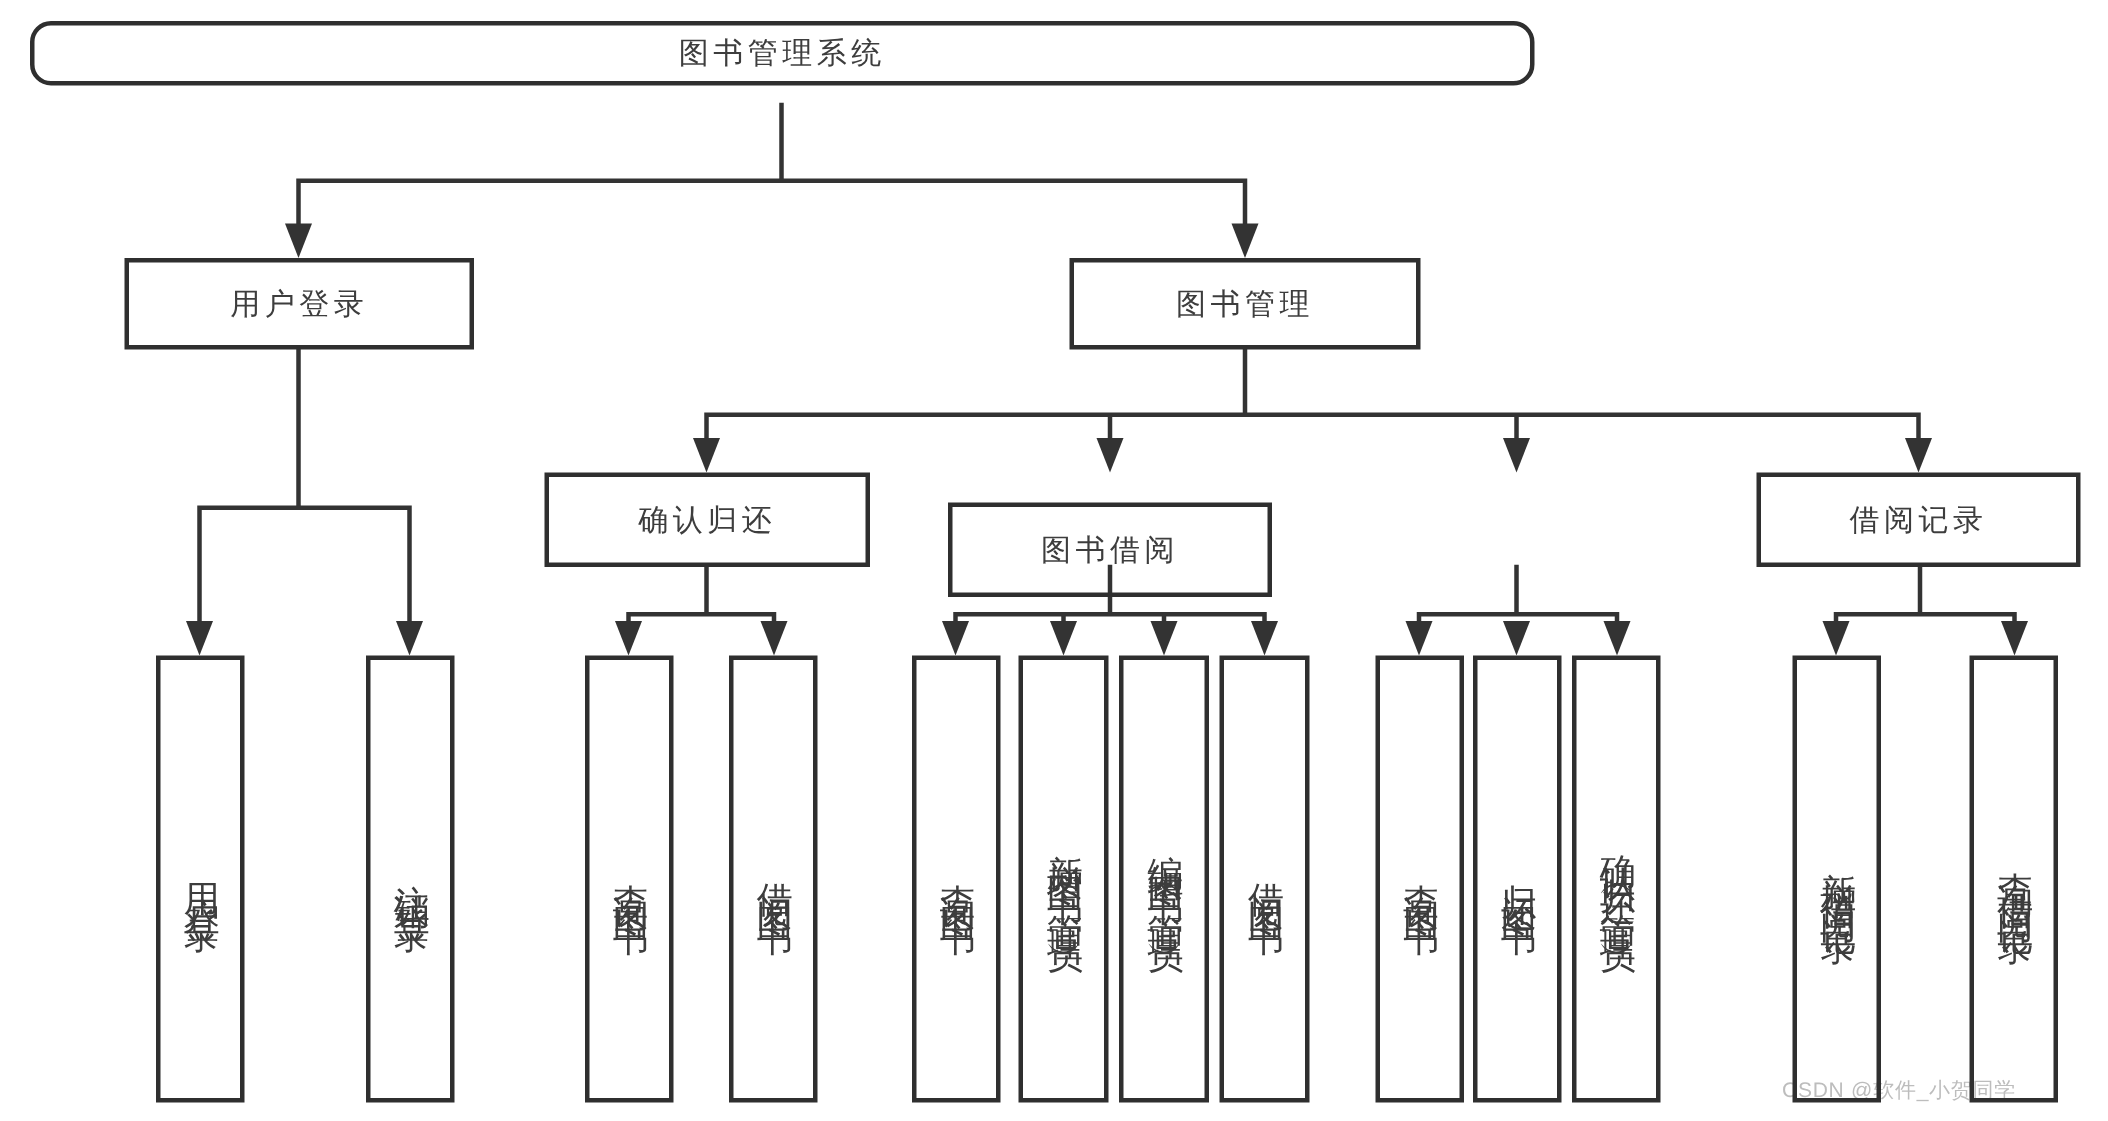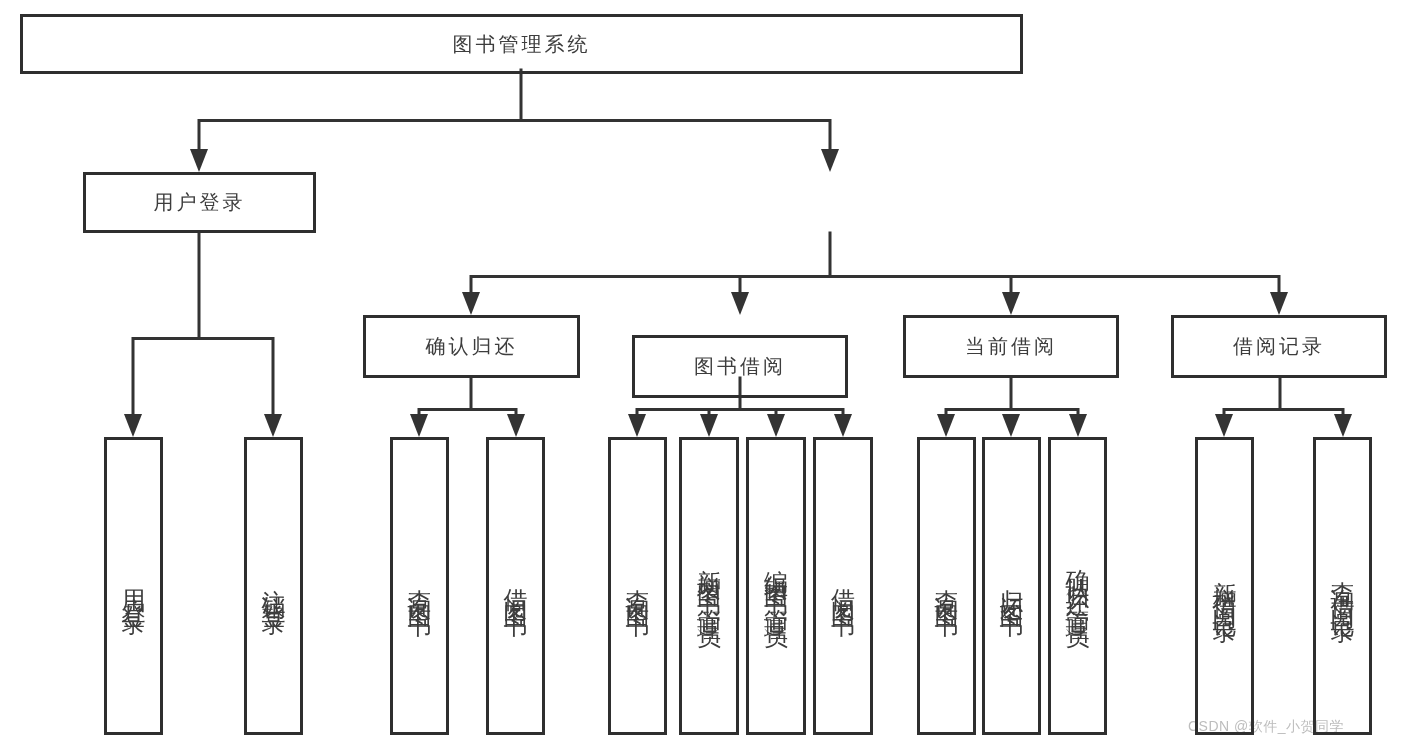"图书管理系统" div.node { border-radius: none -> 14px; height: 60px -> 43px }
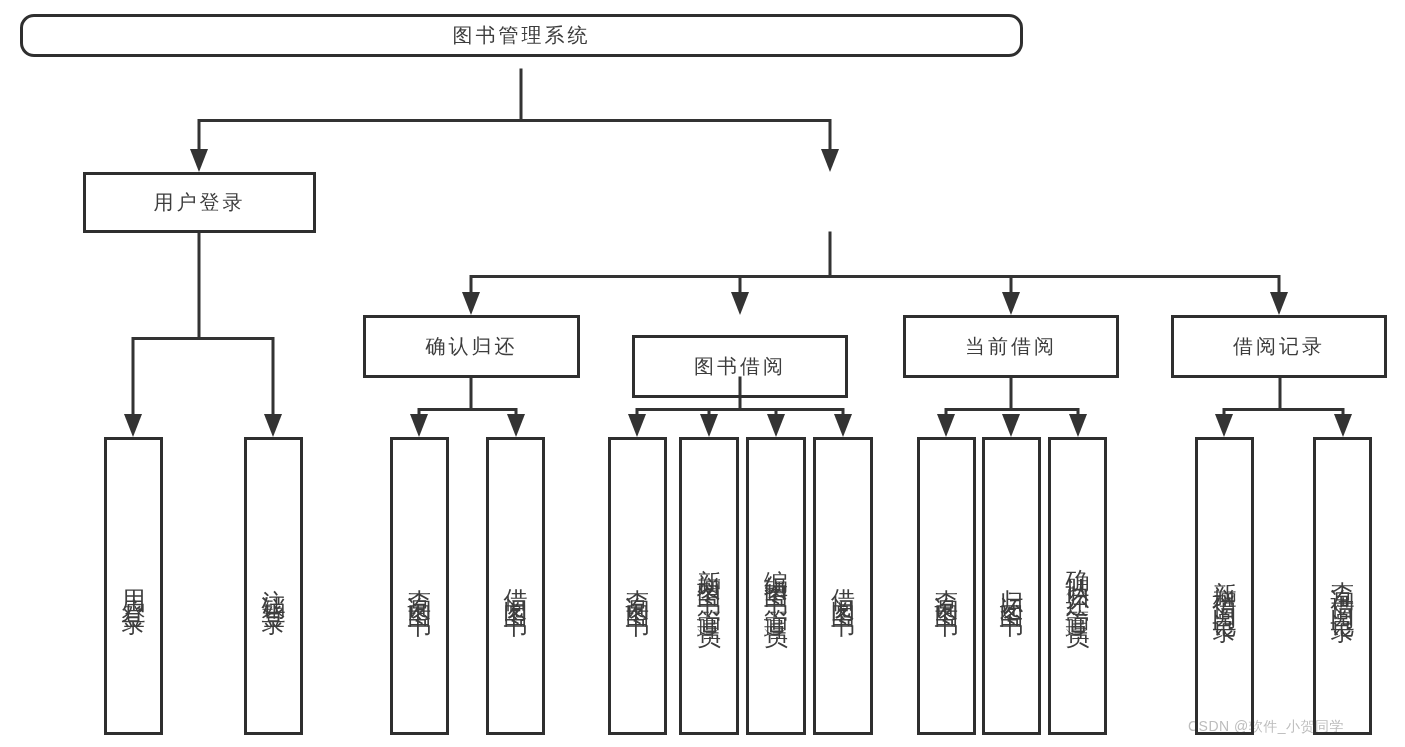"图书管理" div.node { html: none -> <div> <span>图书管理</span> </div> }
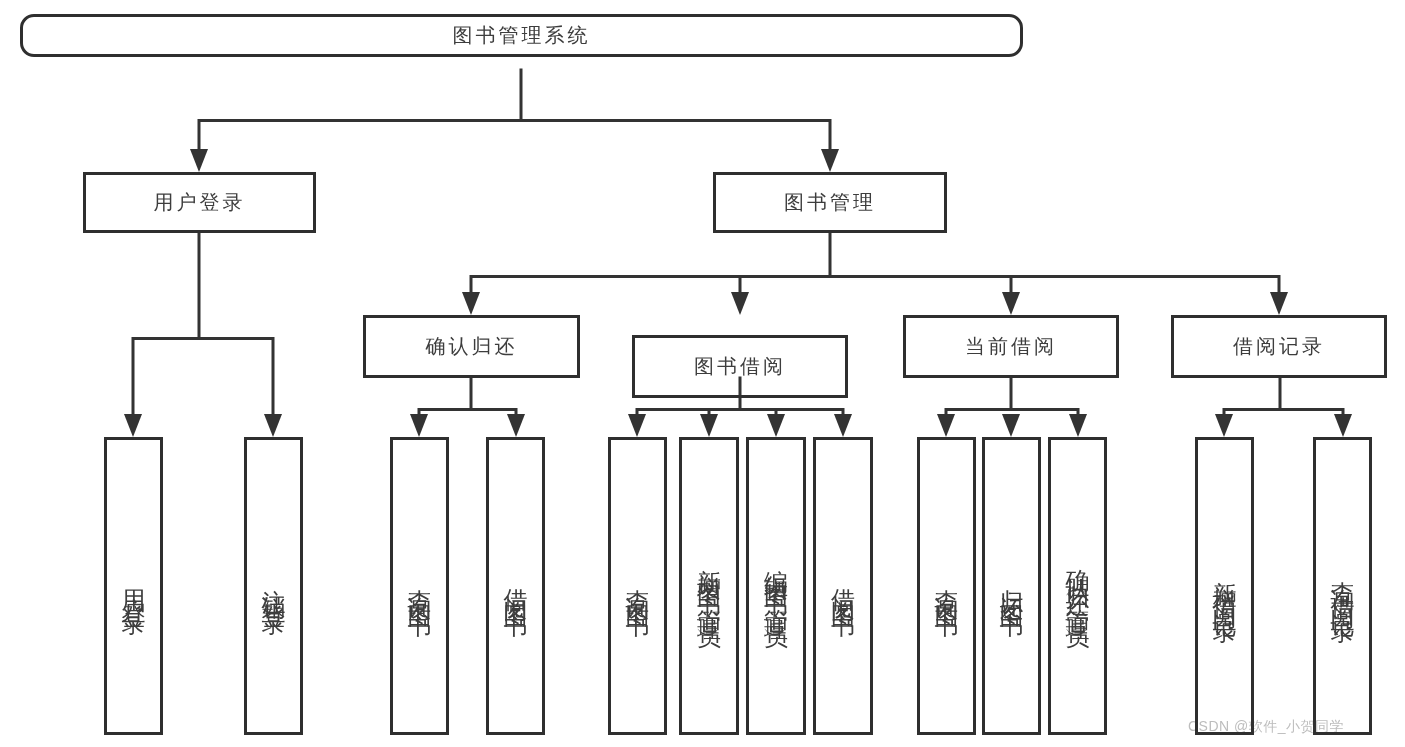"当前借阅" div.node { html: <div> <span>当前借阅</span> </div> -> none }
